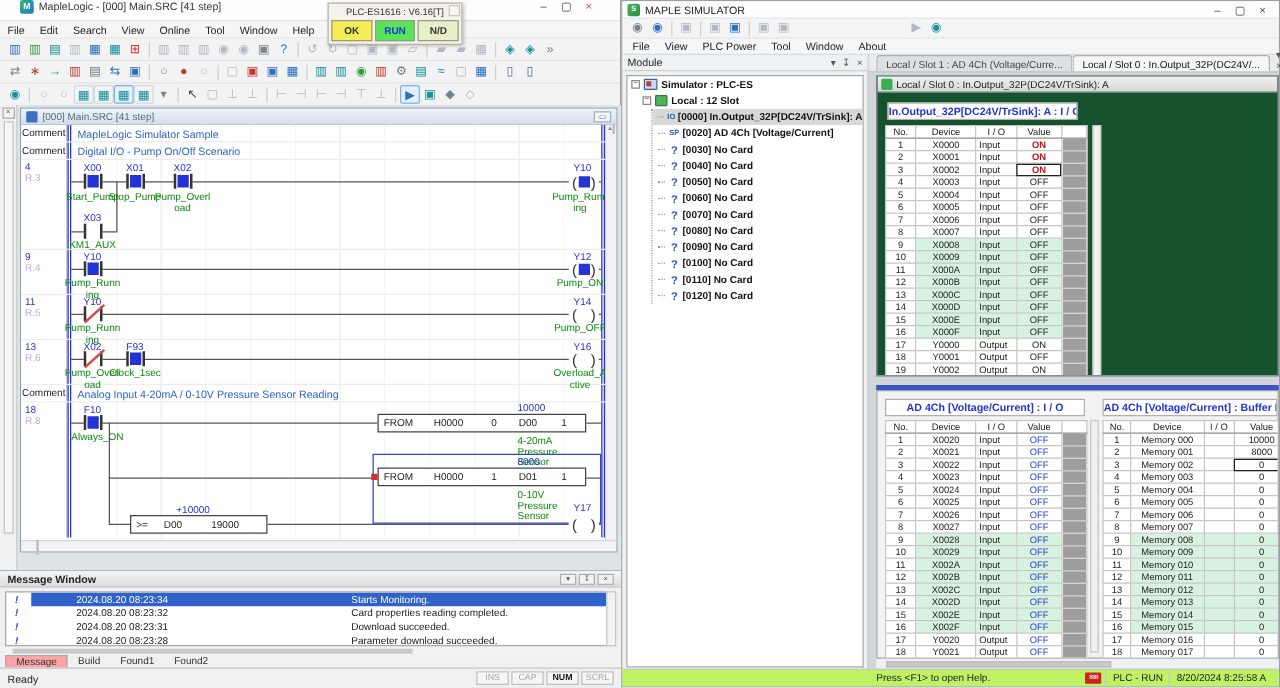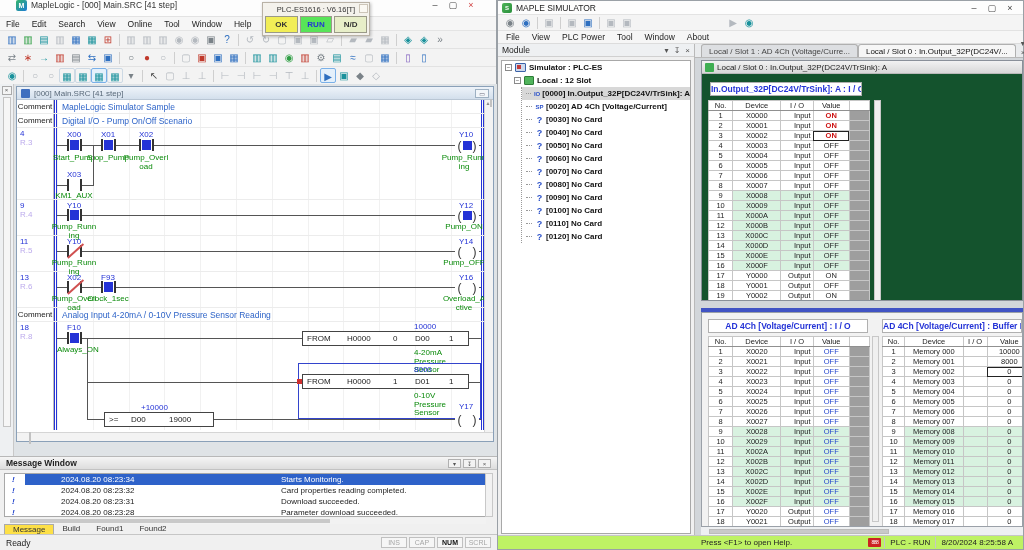"Input" .c-io { text-align: right -> left }
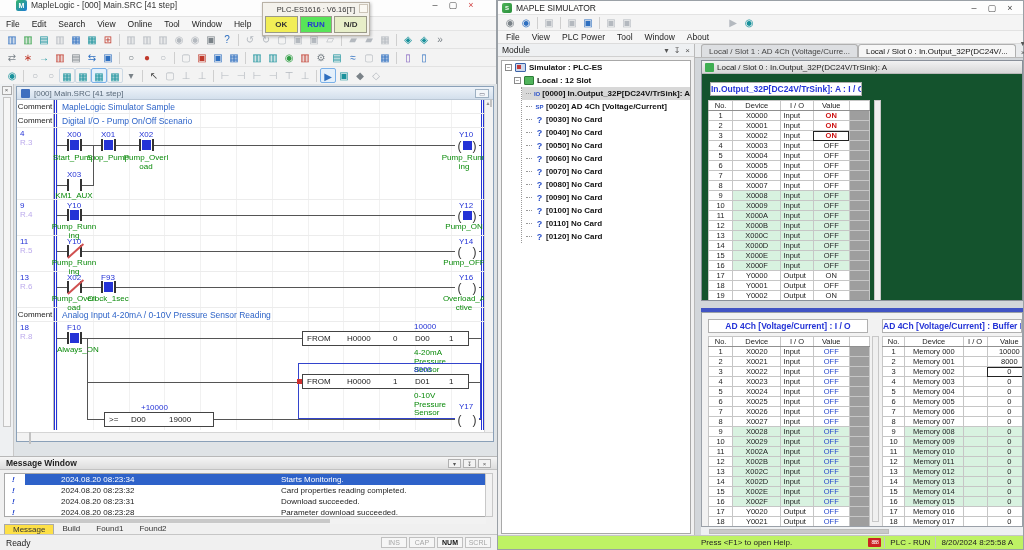"Message" .mtab.act { background: #fde047 -> #fca5a5 }
